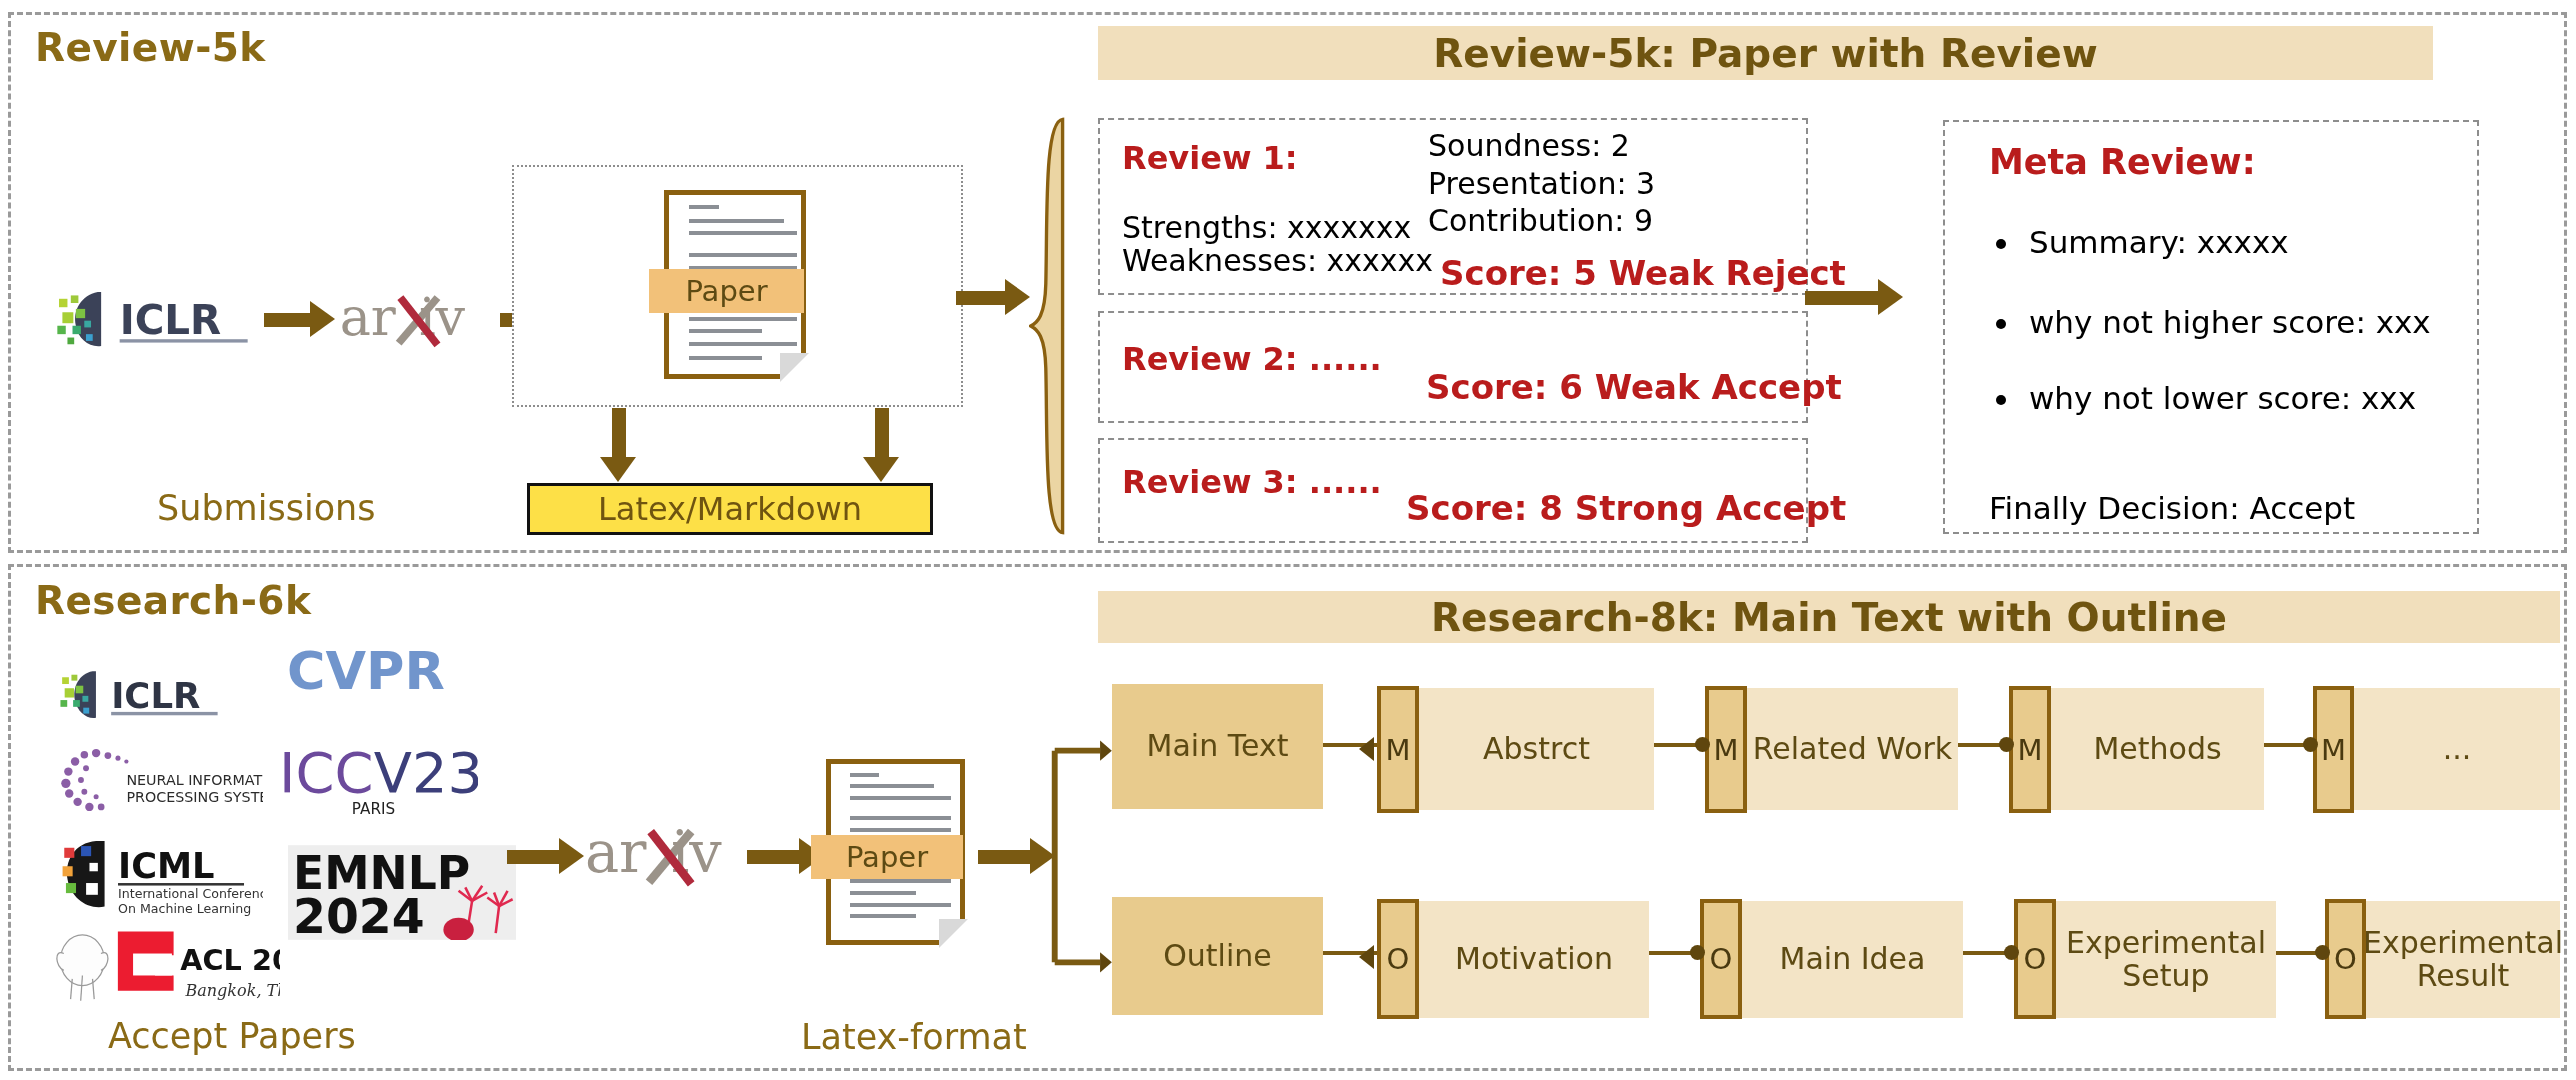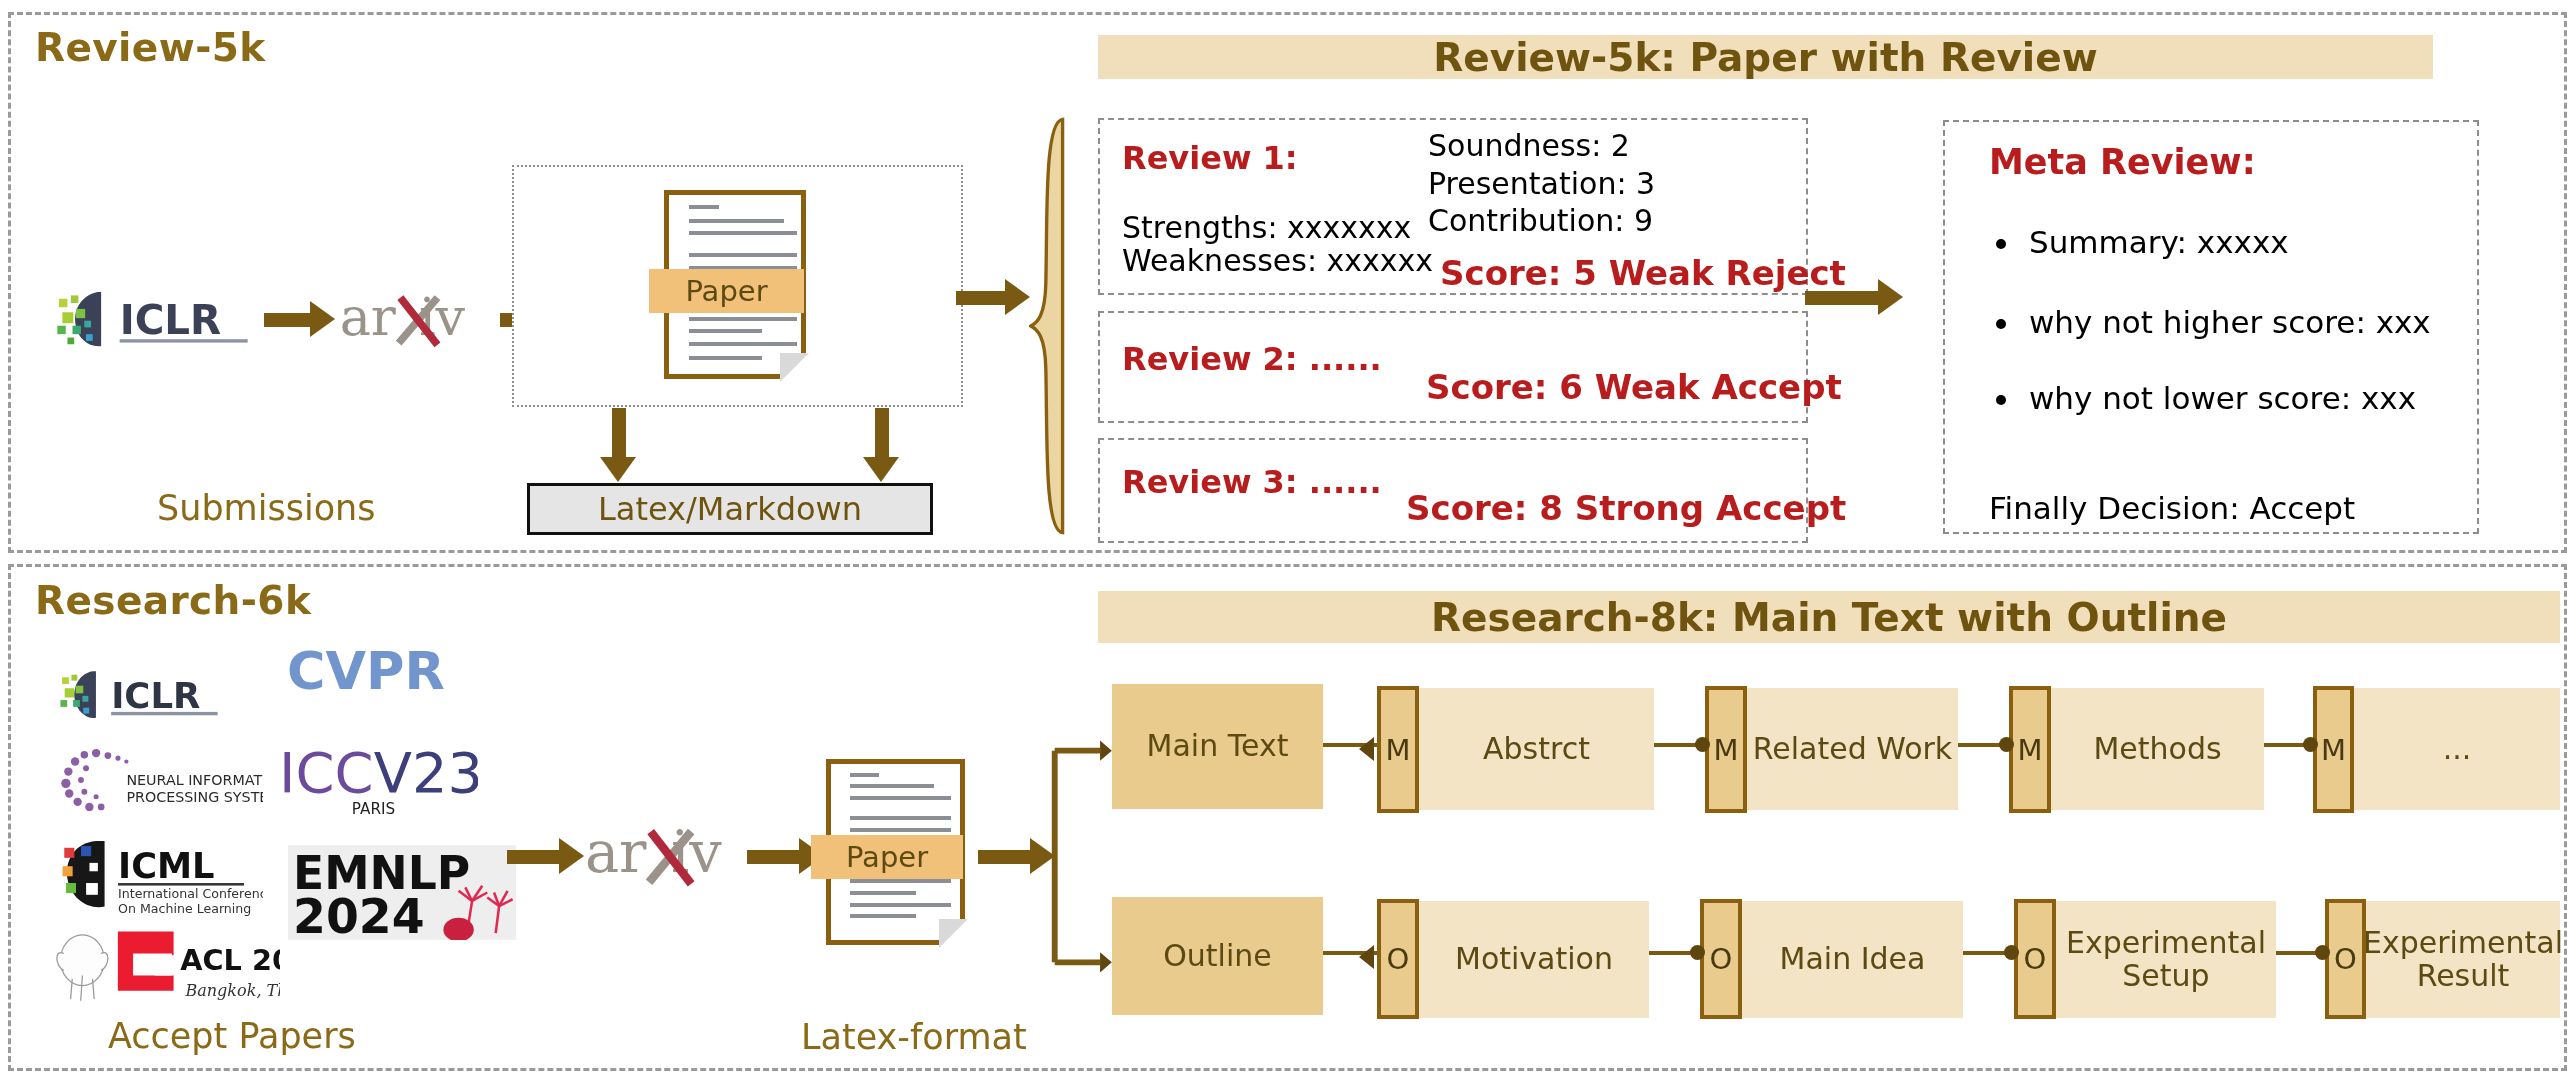"Review-5k: Paper with Review" div.banner { height: 44px -> 54px; top: 35px -> 26px }
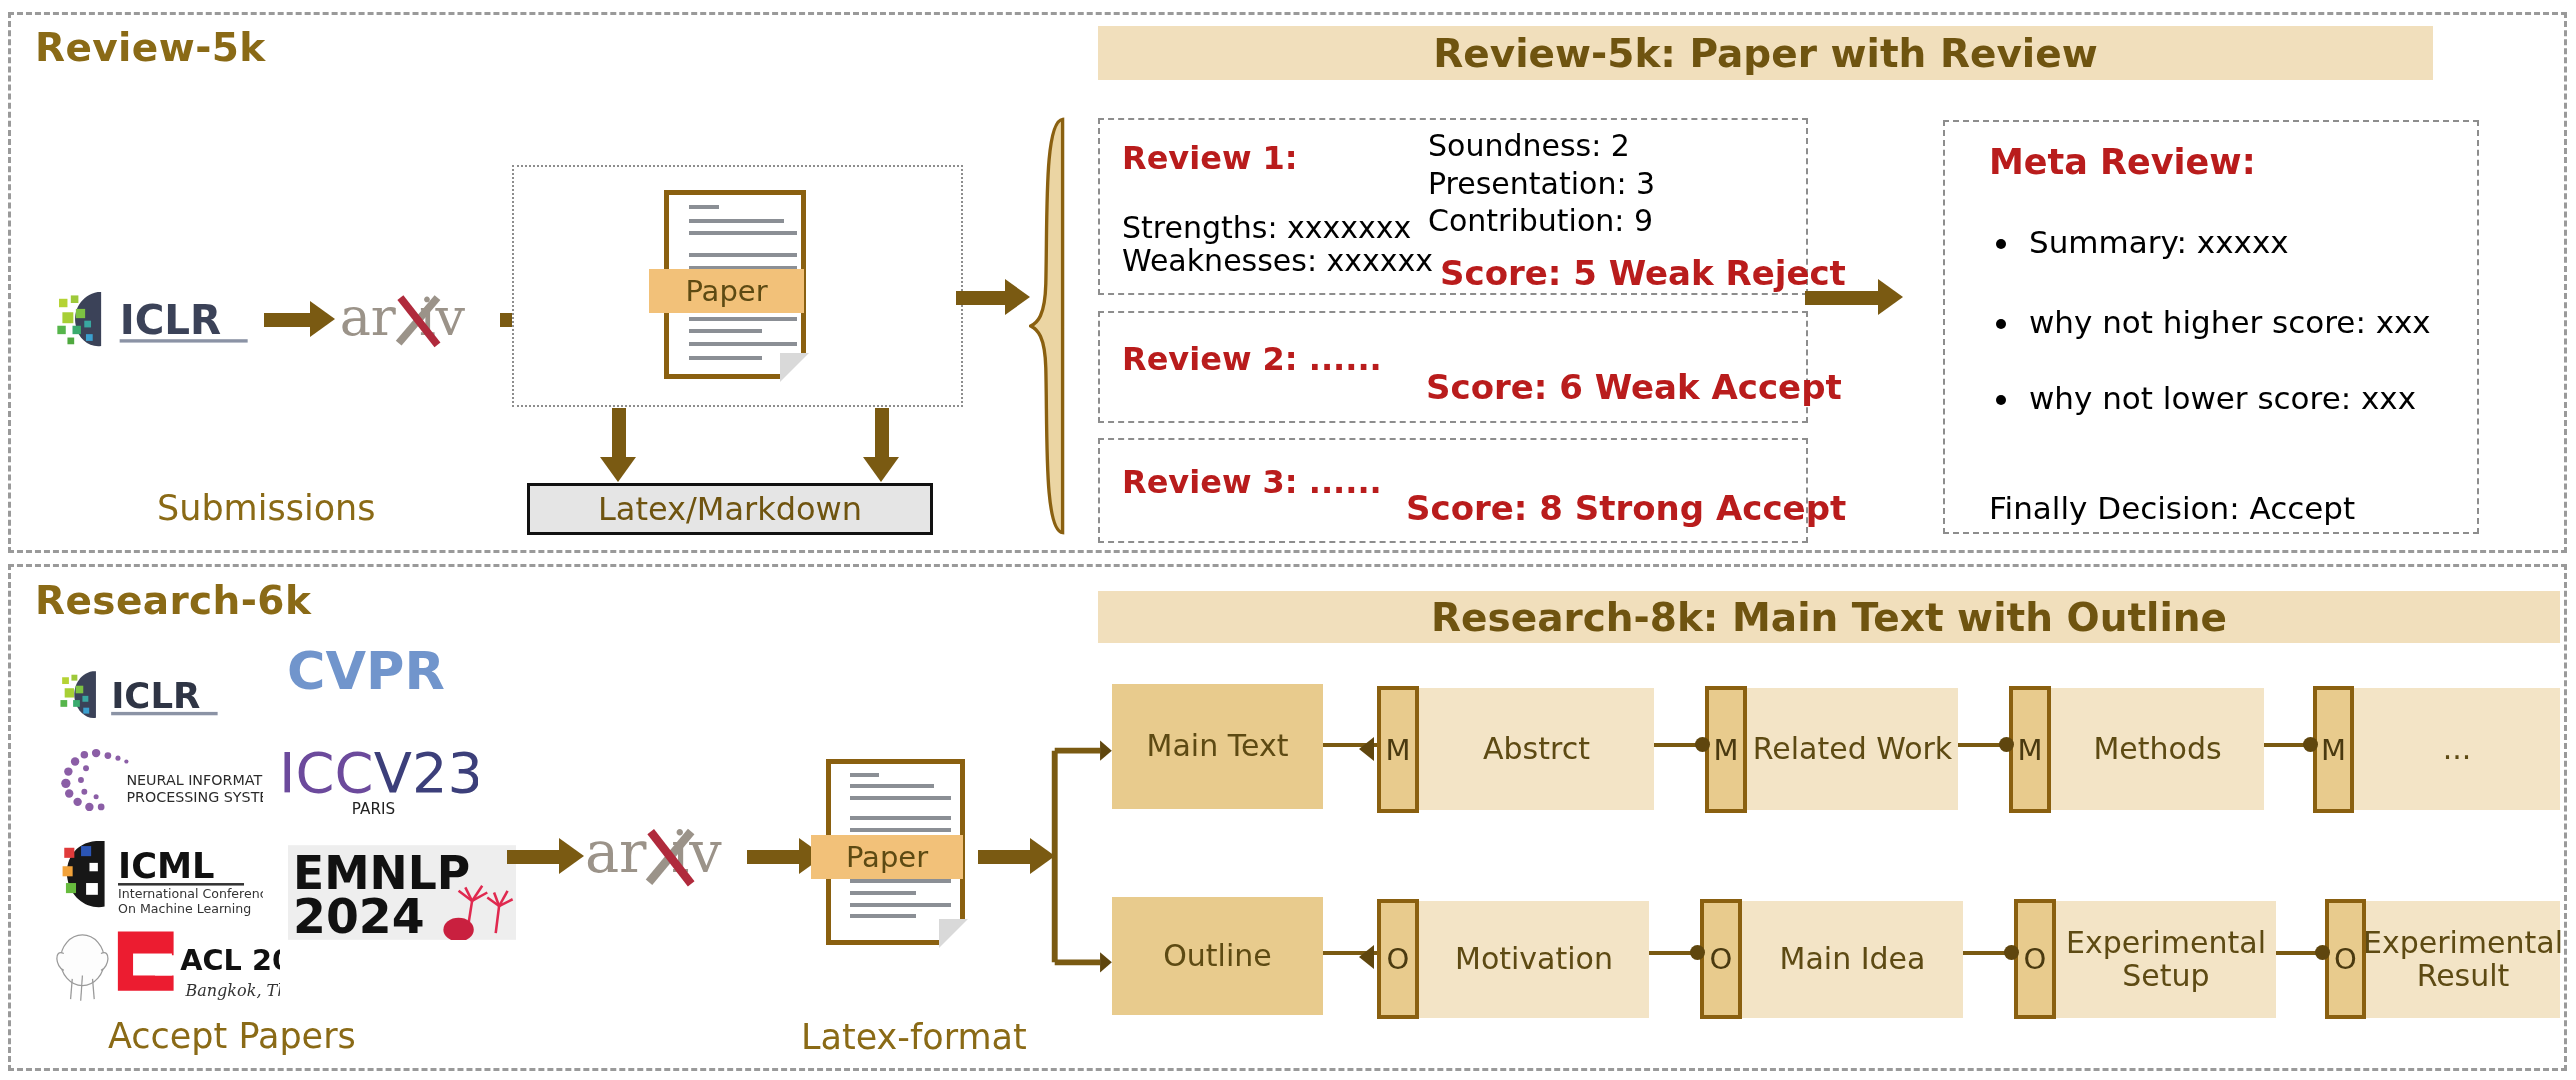"Latex/Markdown" .lmbox { background: #e5e5e5 -> #fde047 }
